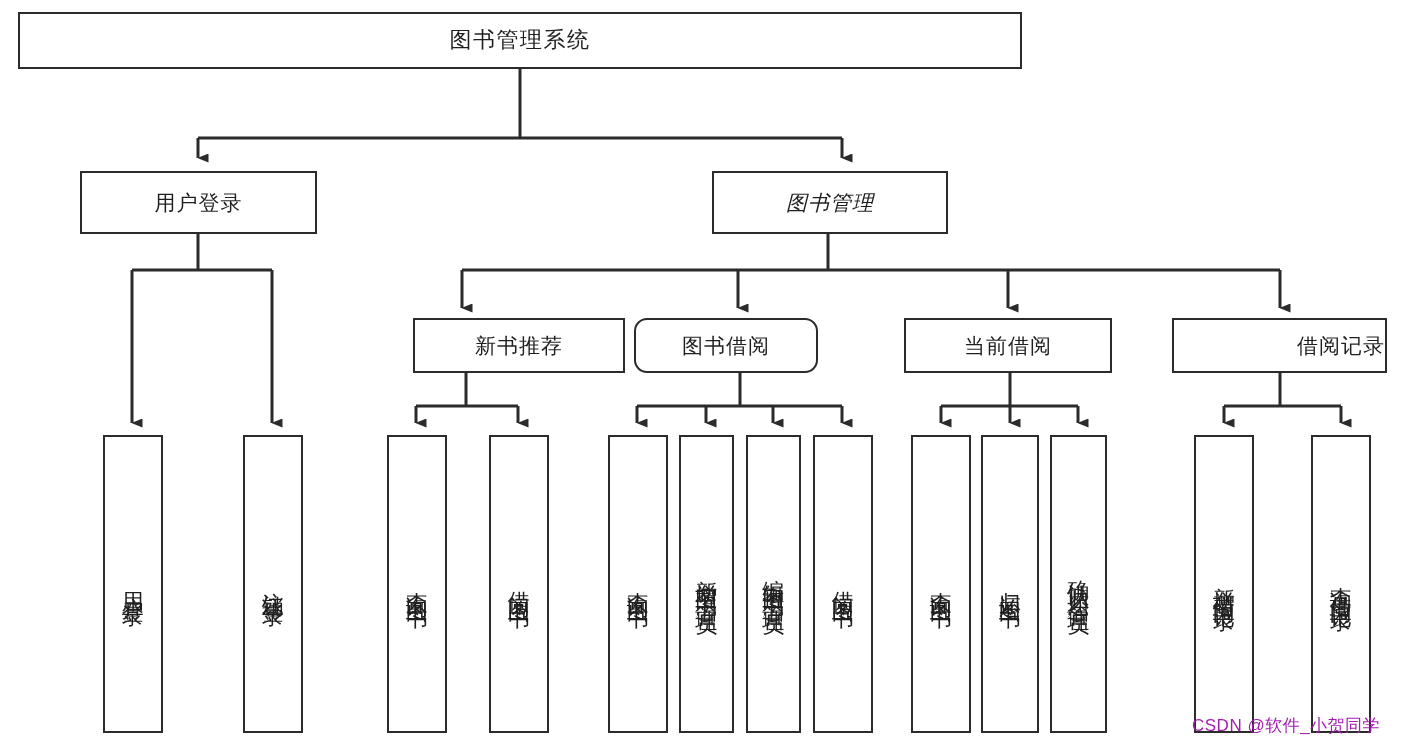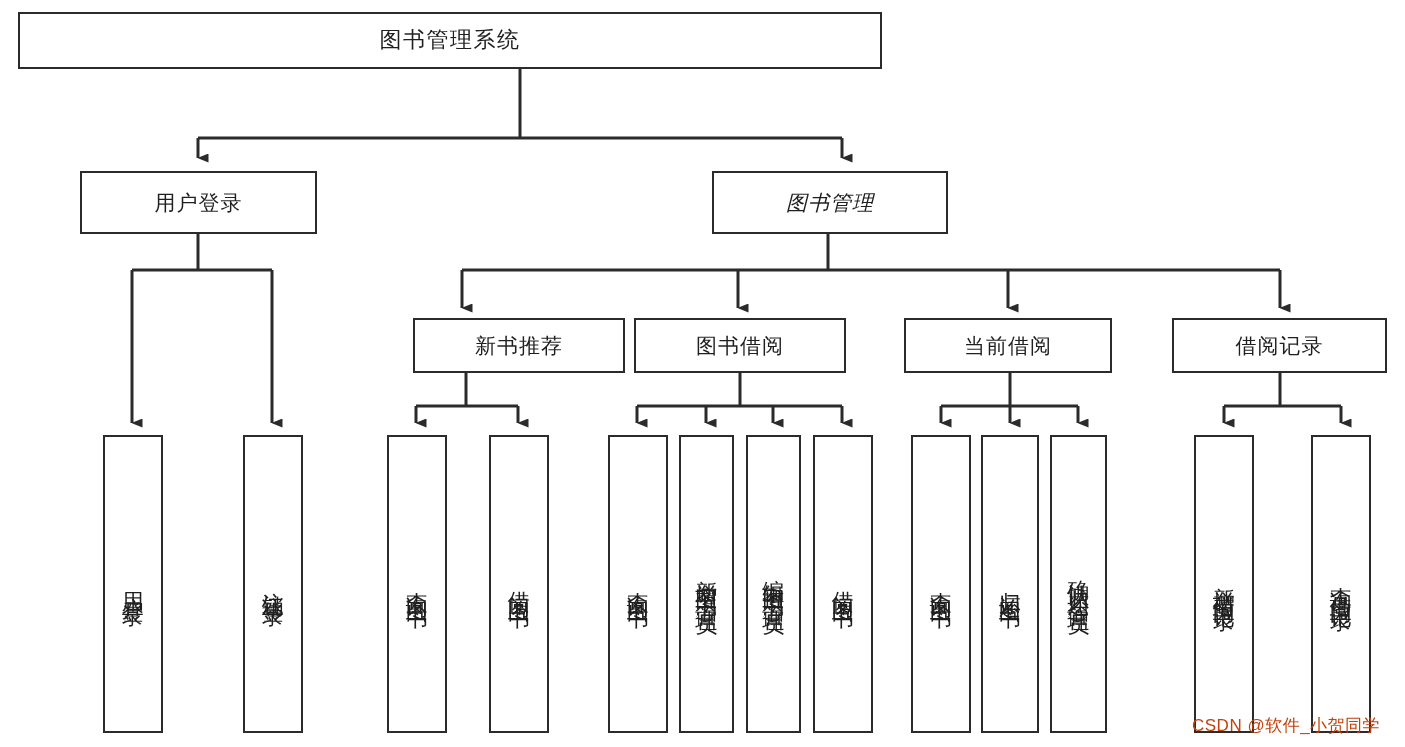"图书管理系统" div.node { width: 864px -> 1004px }
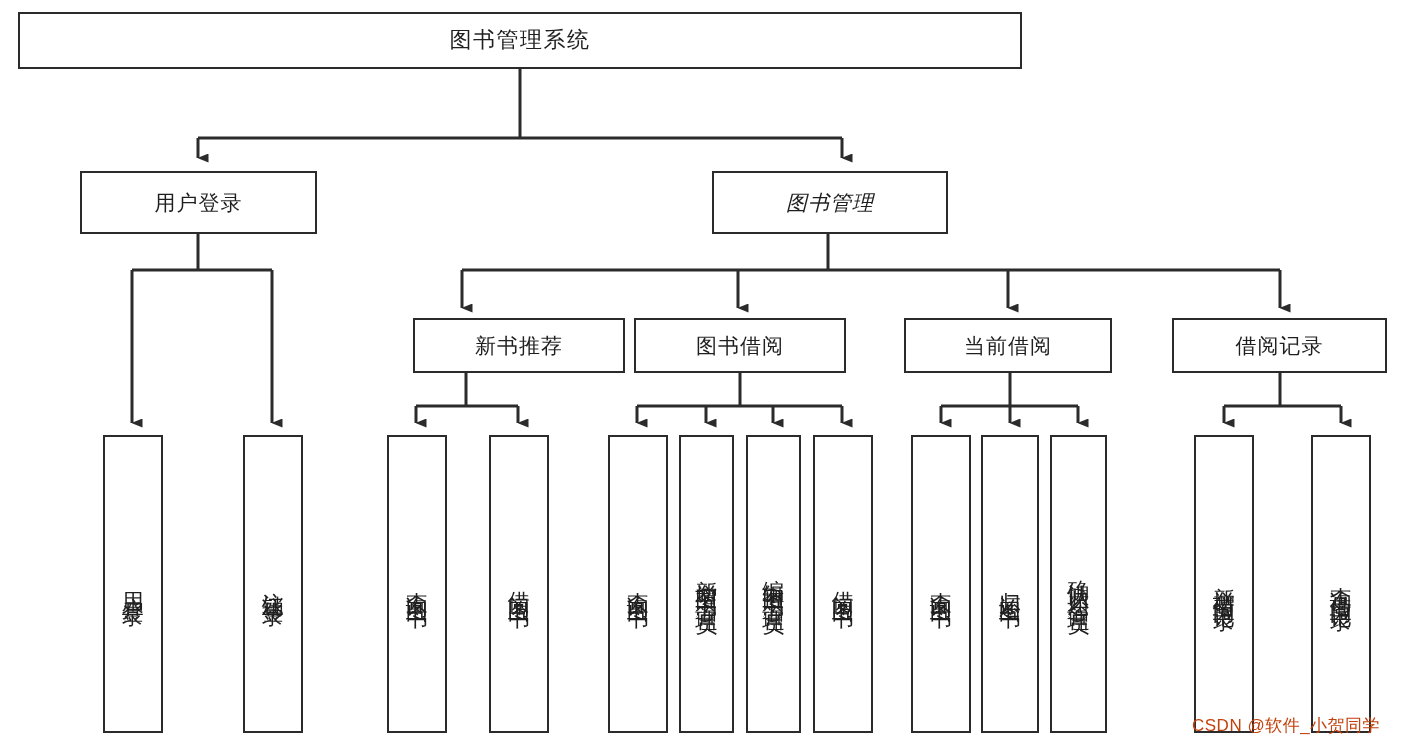"图书借阅" div.node { border-radius: none -> 13px; width: 212px -> 184px }
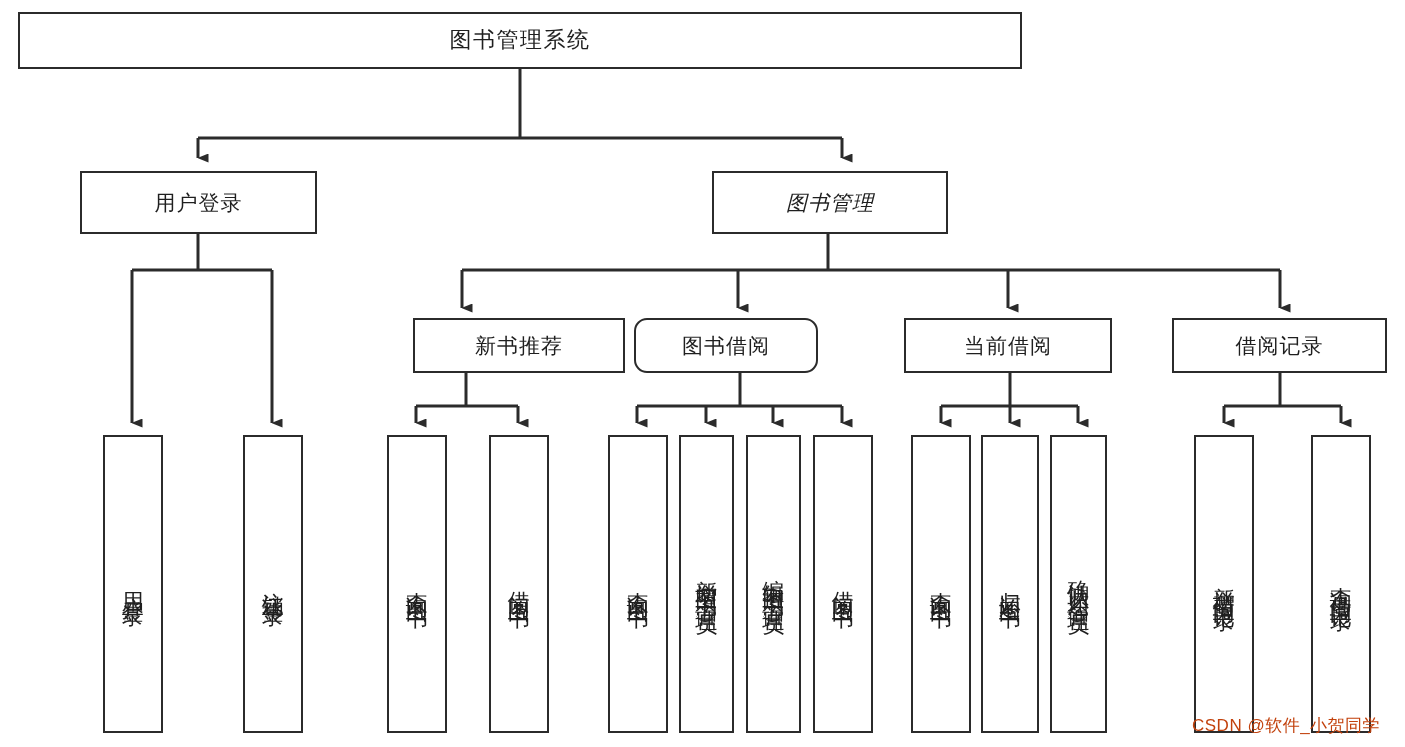"借阅记录" div.node { justify-content: none -> flex-end }
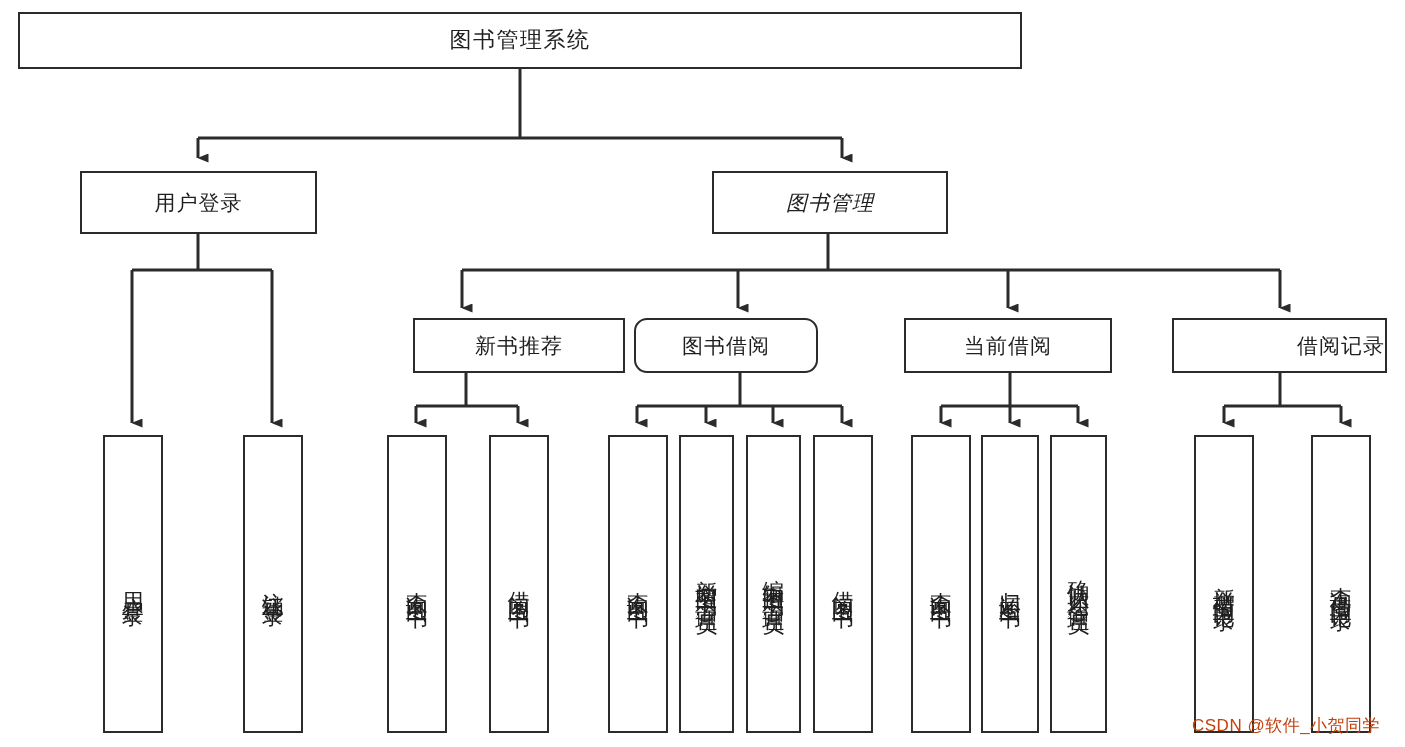"CSDN @软件_小贺同学" .watermark { color: #c2410c -> #a21caf }
